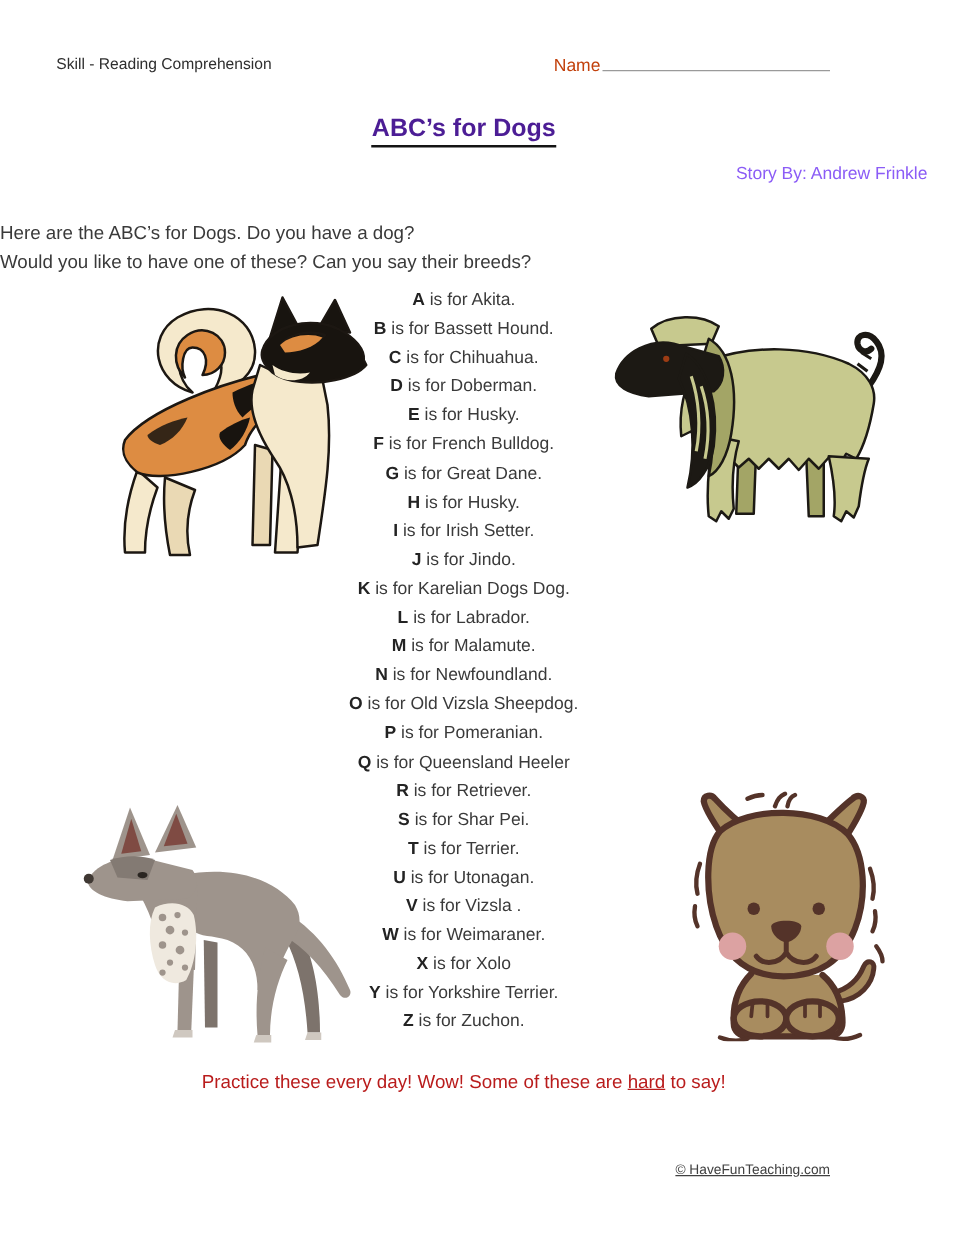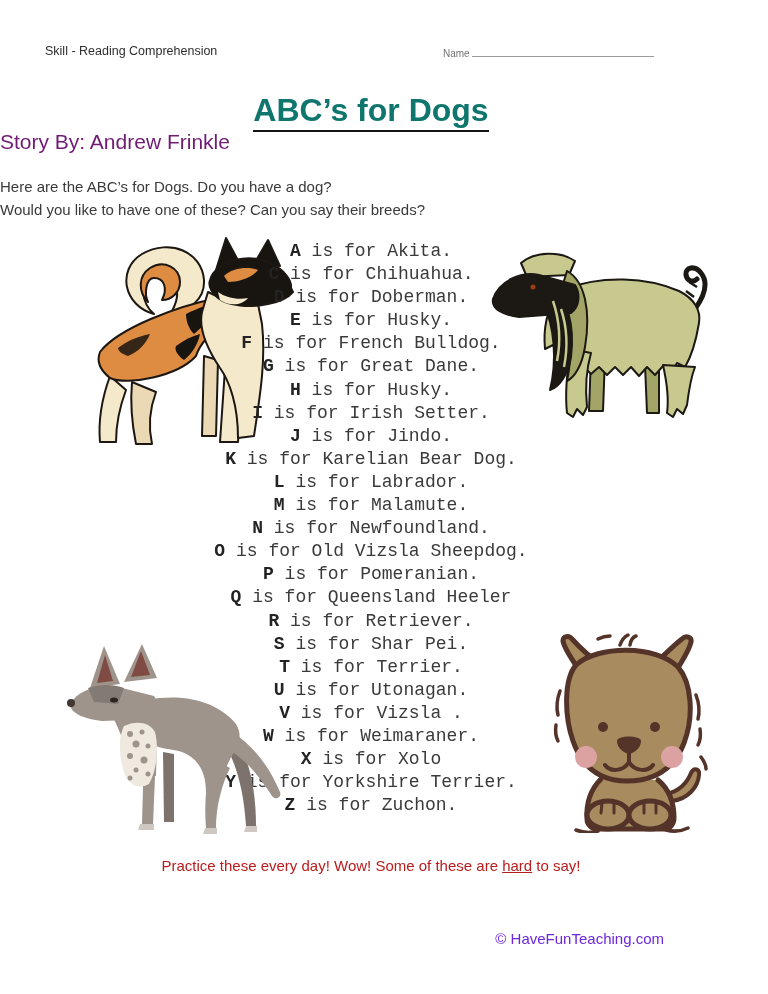"Name" .name-field { color: #737373 -> #c2410c; font-size: 10px -> 14px }
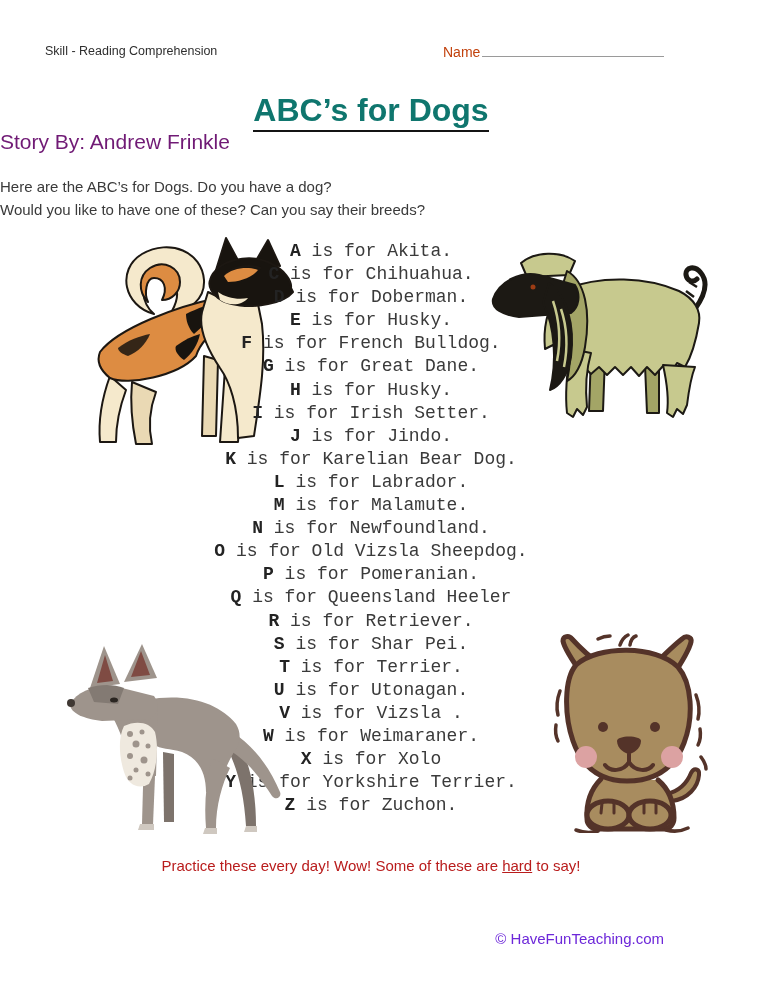"ABC’s for Dogs" .title-text { color: #0f766e -> #4c1d95; font-size: 32px -> 20px }
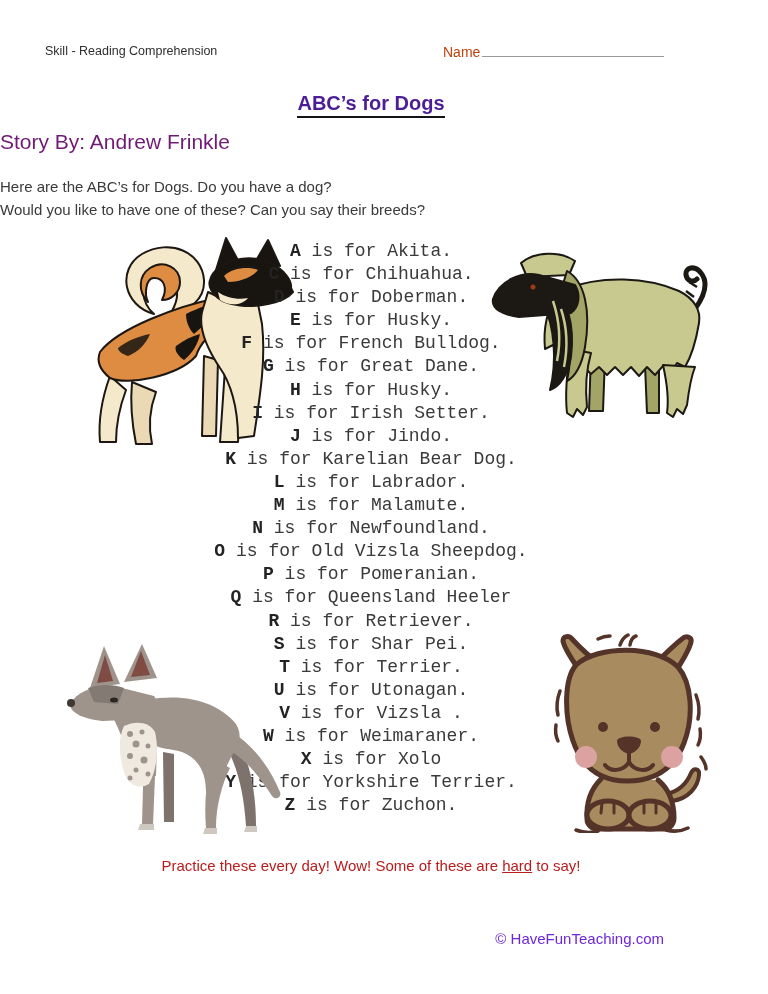"Story By: Andrew Frinkle" .byline { color: #701a75 -> #8b5cf6; font-size: 21px -> 14px; text-align: left -> right }
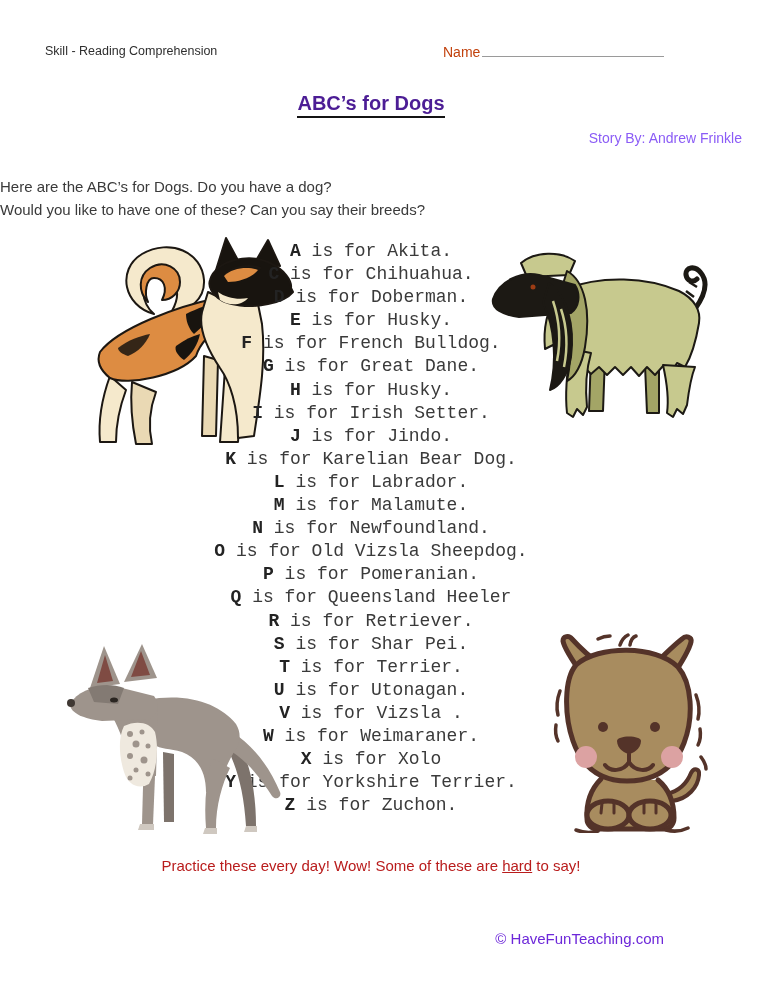"A is for Akita." .abc-list { font-family: Liberation Mono, monospace -> none; font-size: 18px -> 14px; top: 240px -> 228px }
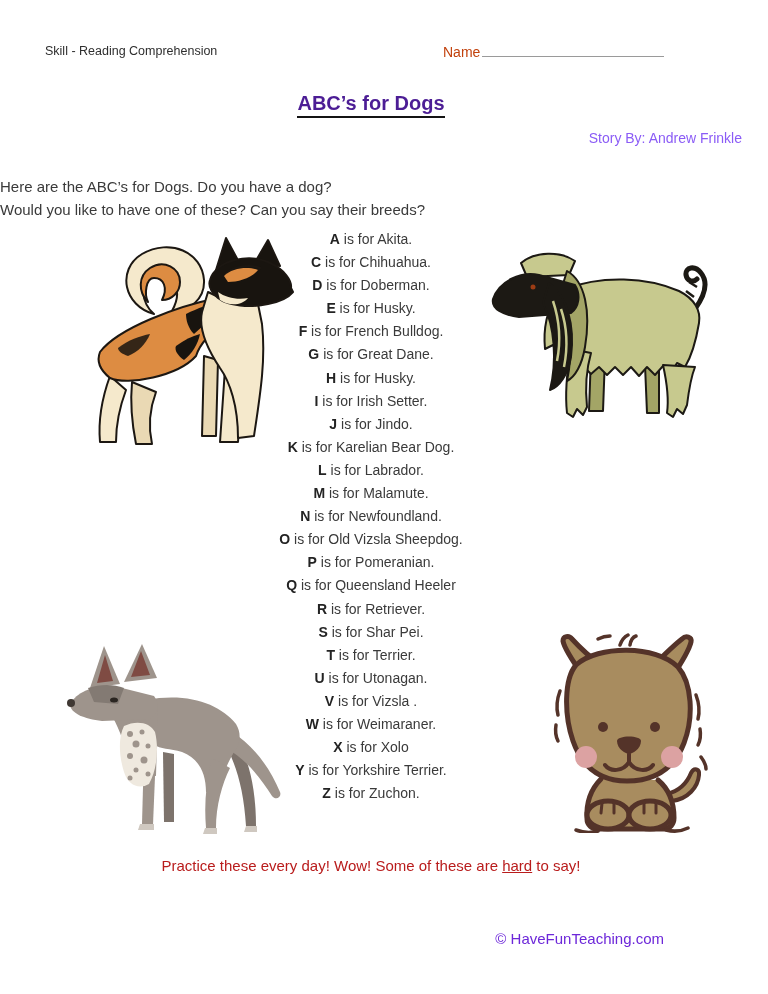"B is for Bassett Hound." div.abc-line { html: none -> <div><span>B</span><span> is for Bassett Hound.</span></div> }
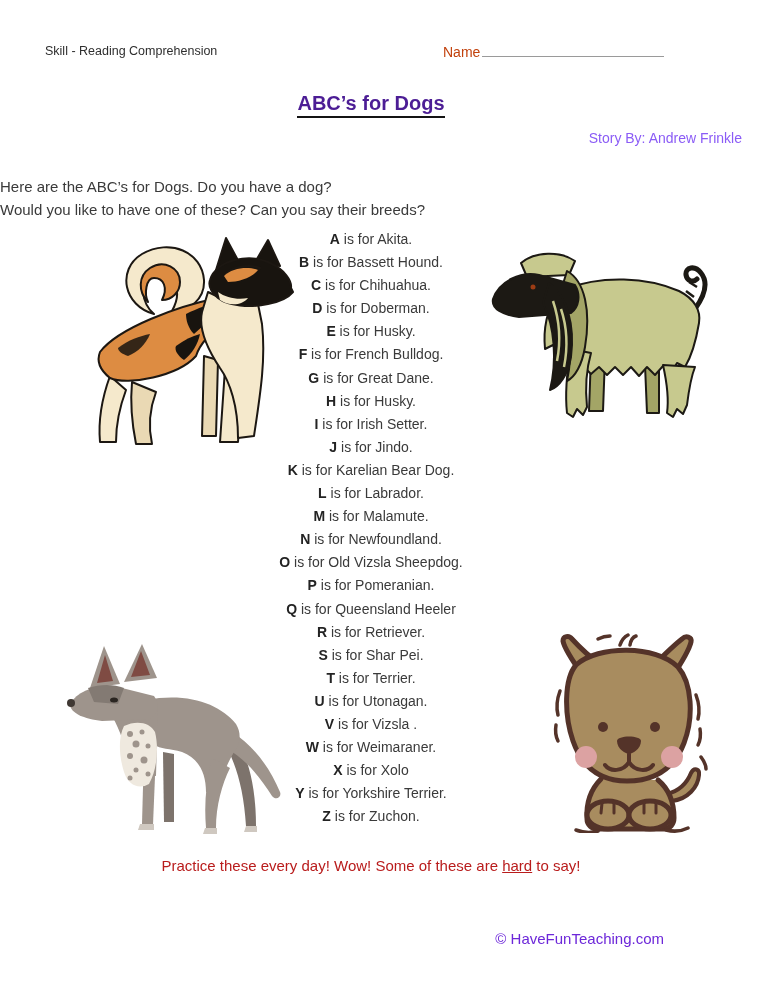"is for Karelian Bear Dog." span { text: Bear -> Dogs }
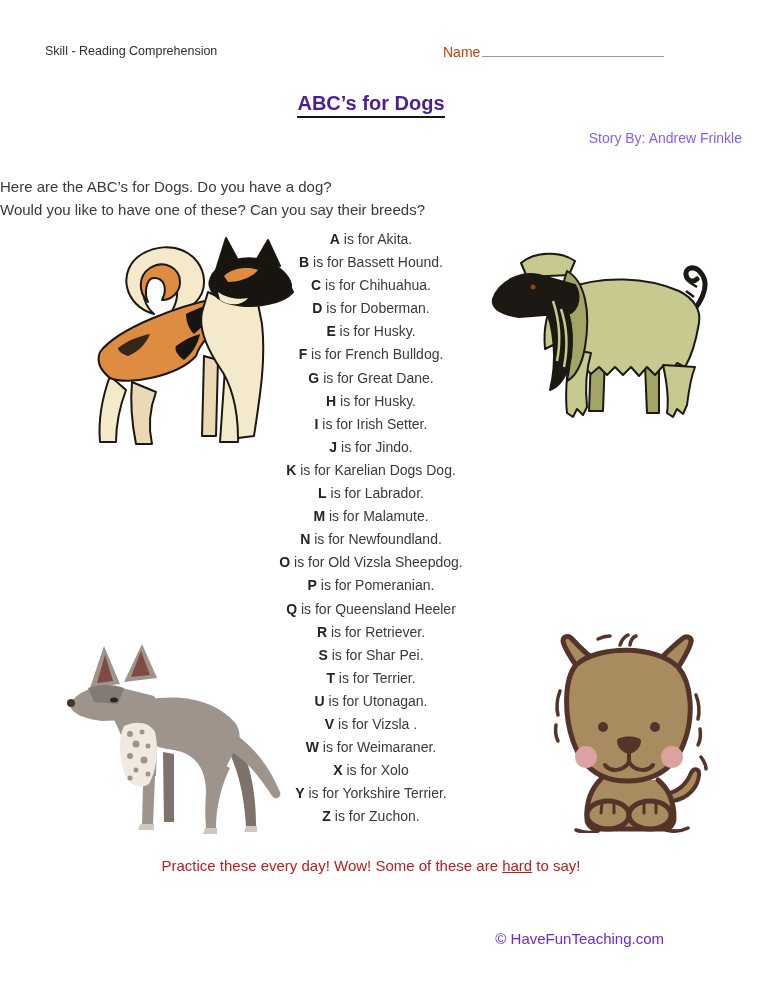"© HaveFunTeaching.com" .footer { color: #6d28d9 -> #404040; font-size: 15px -> 11px; text-decoration: none -> underline }
